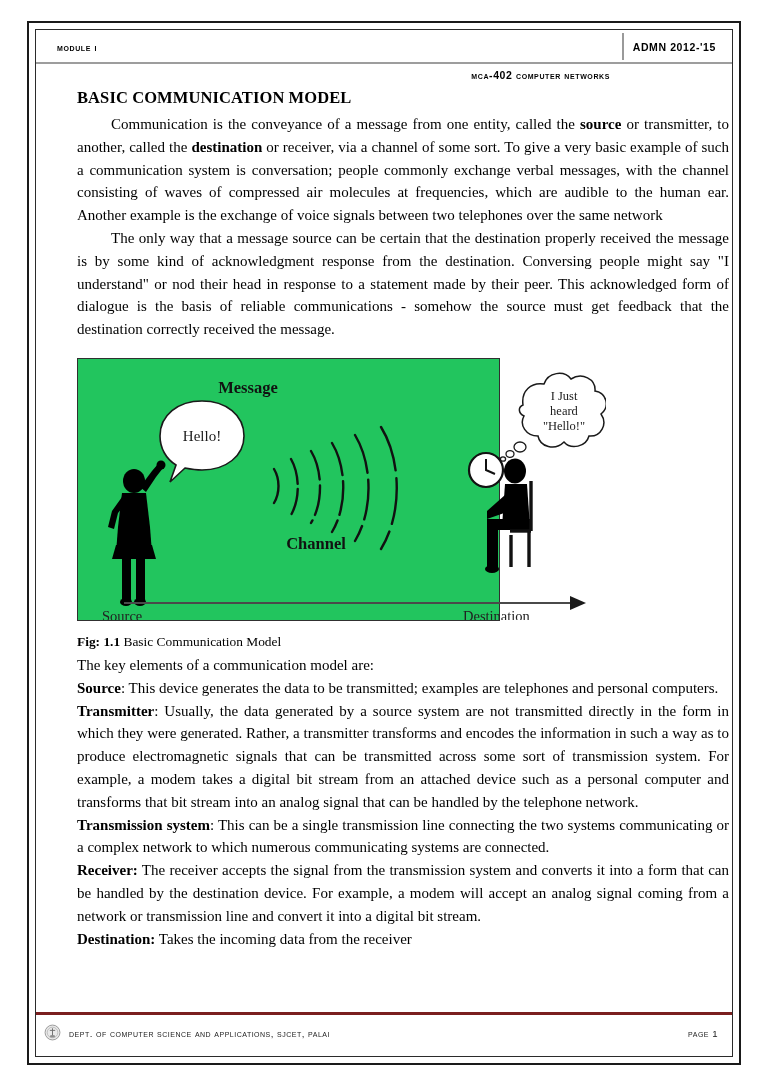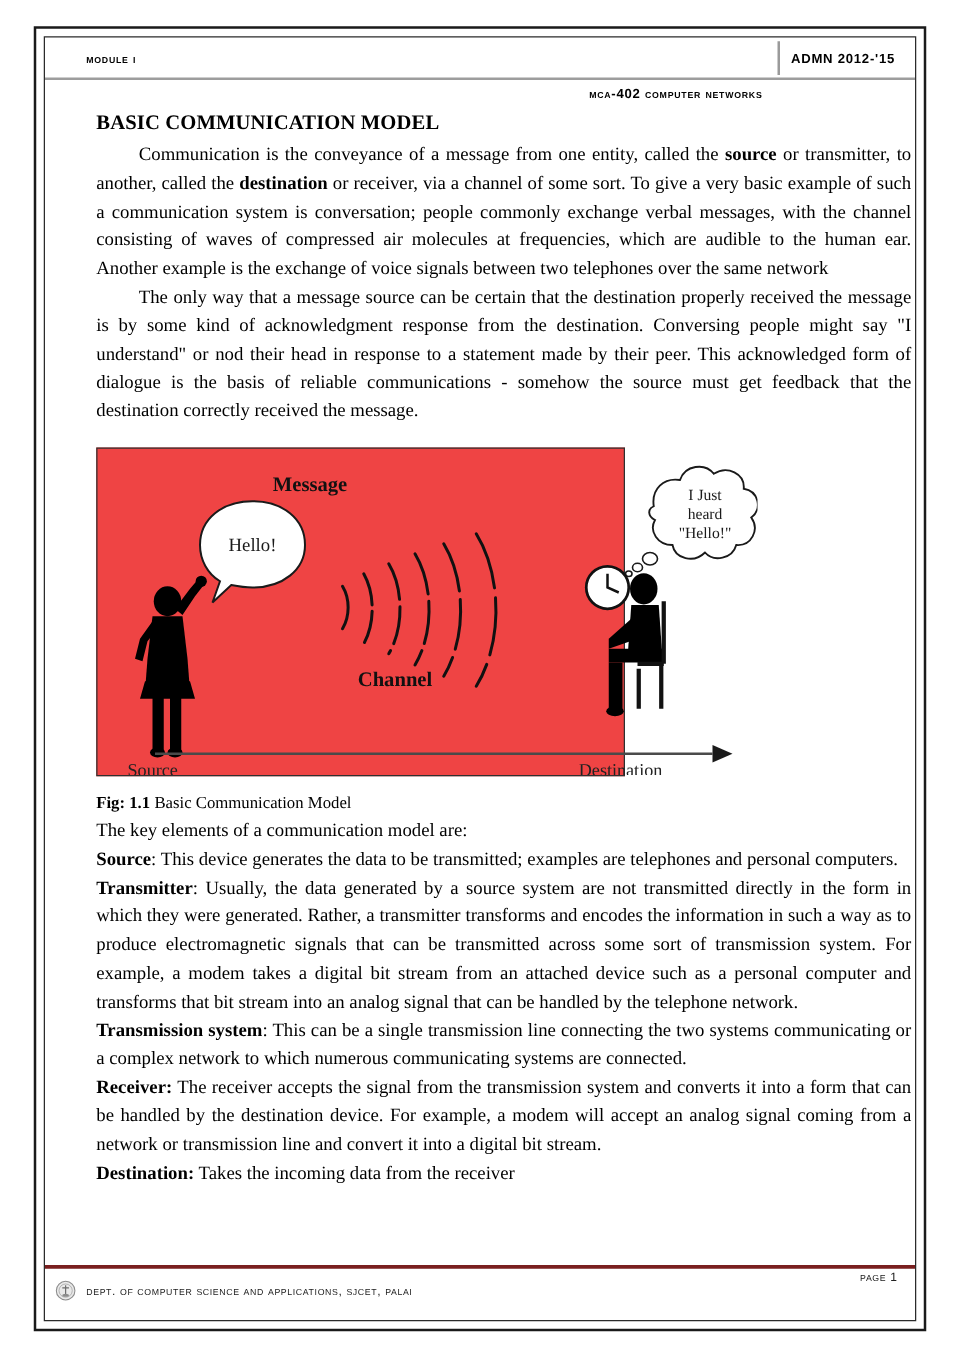"module i" #header-row { left: 12px -> 0 }
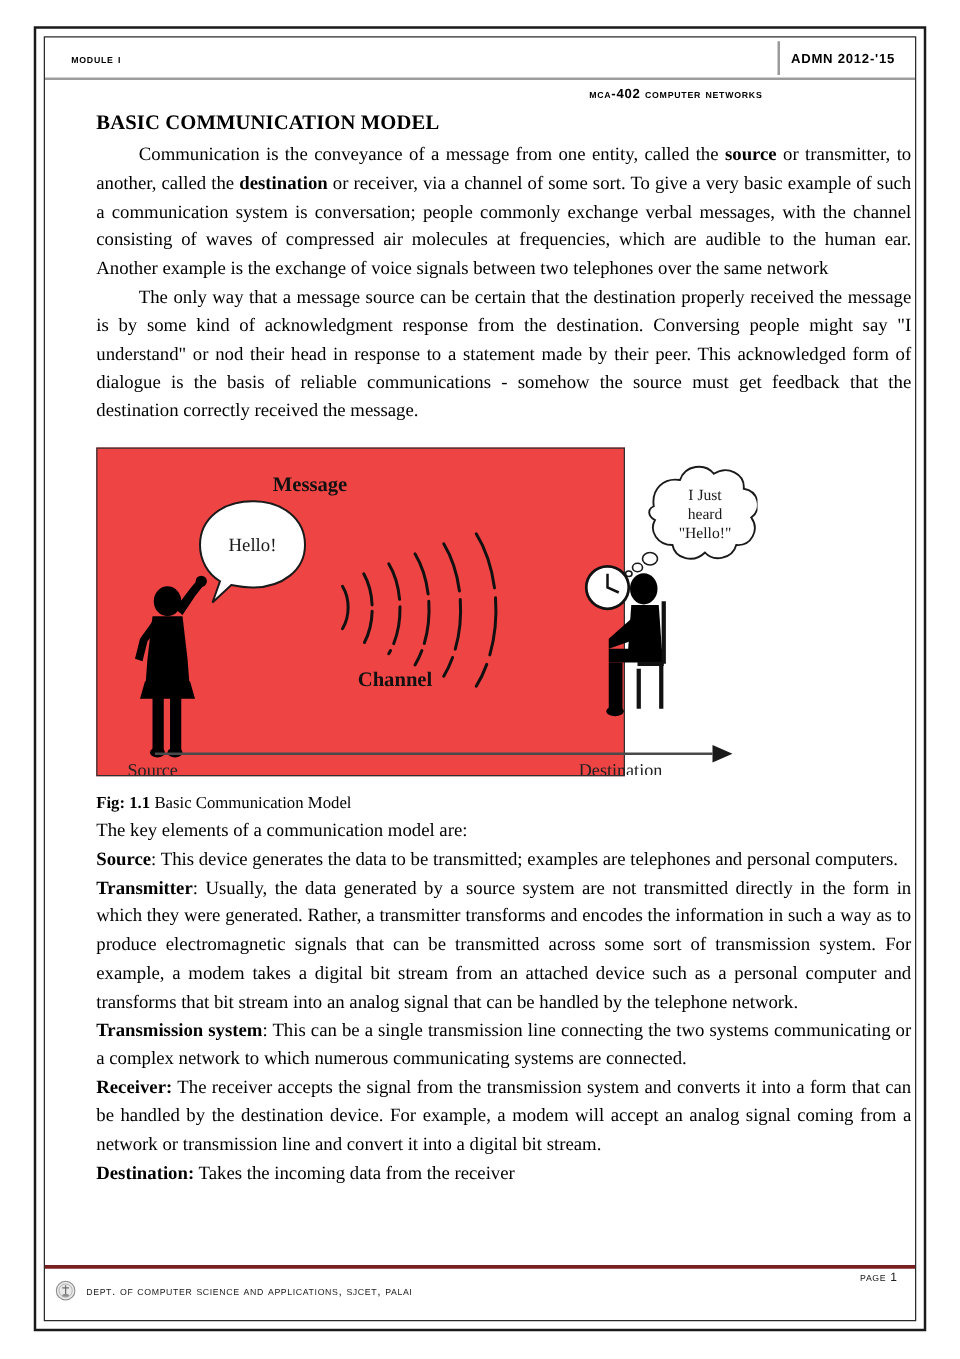"Message" #figure-wrap { background: #ef4444 -> #22c55e }
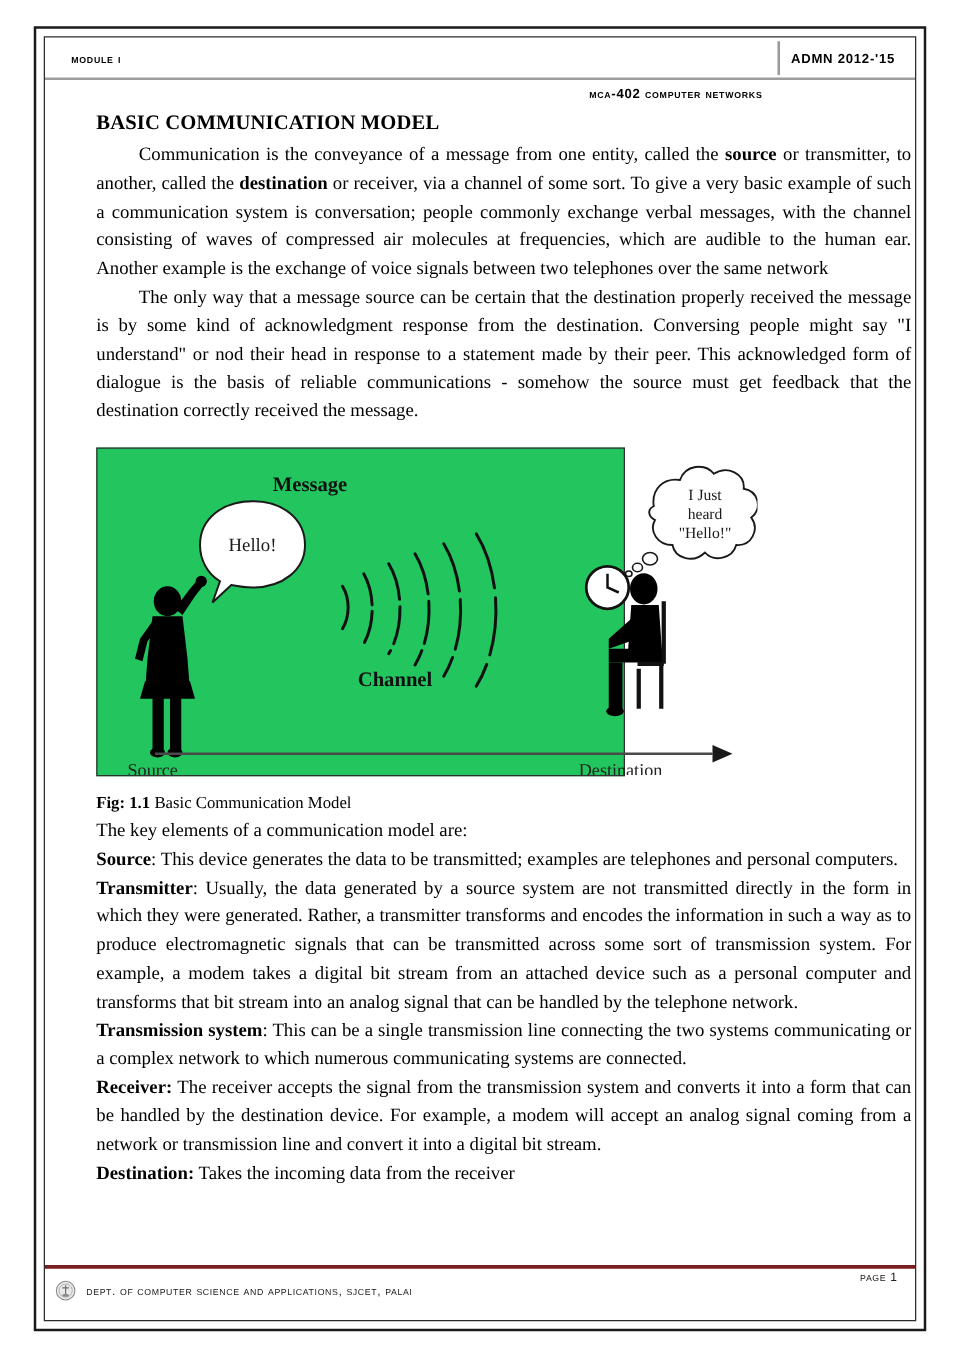"page 1" #ftr-page { top: 2px -> 13px }
